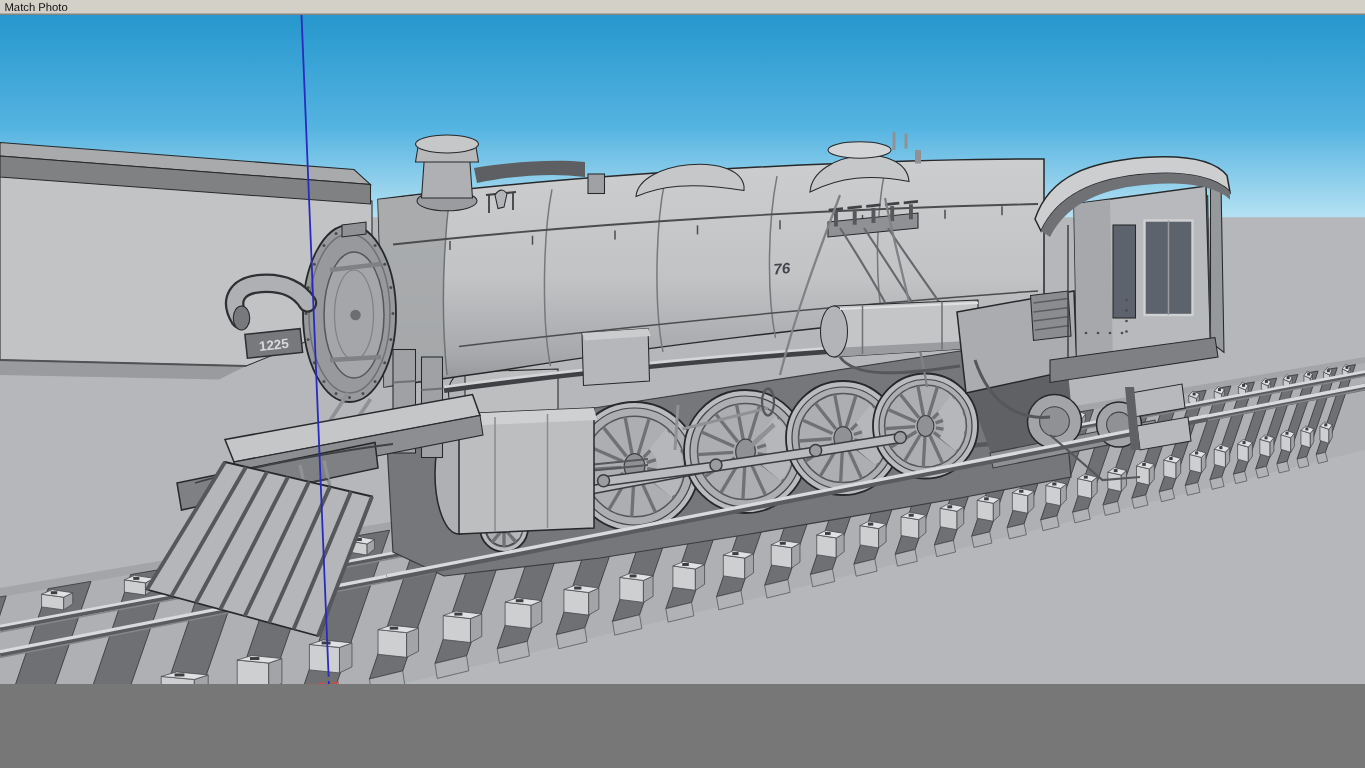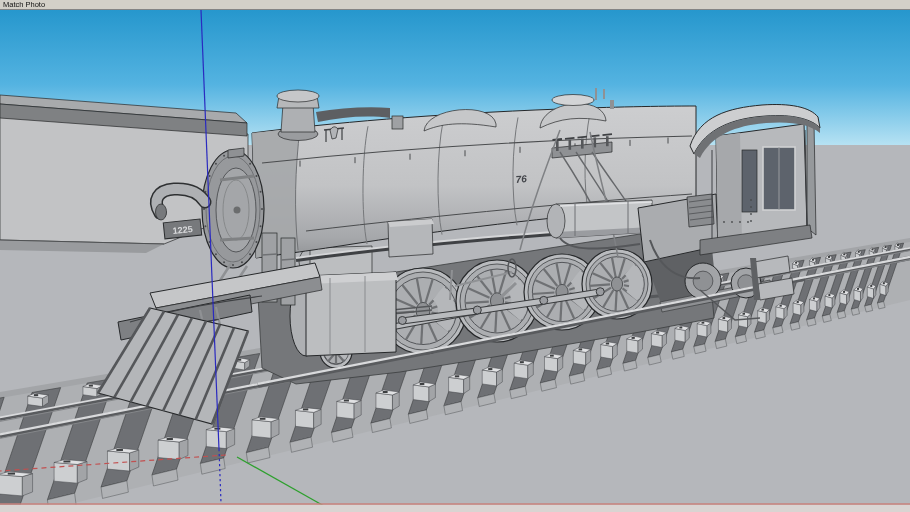"Match Photo" .stage { height: 512px -> 456px }
